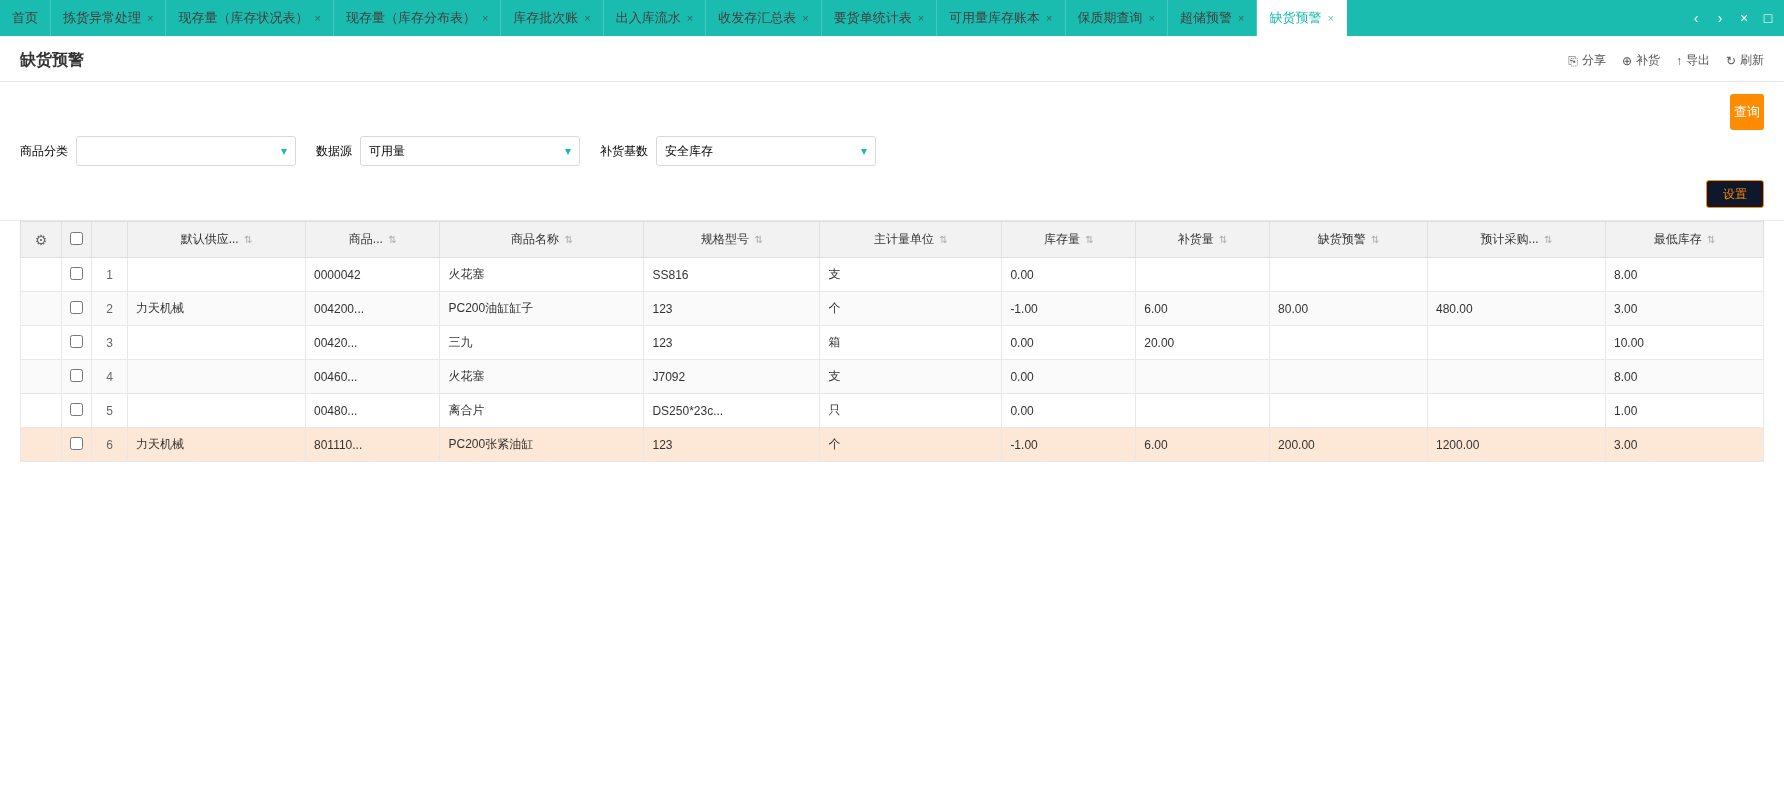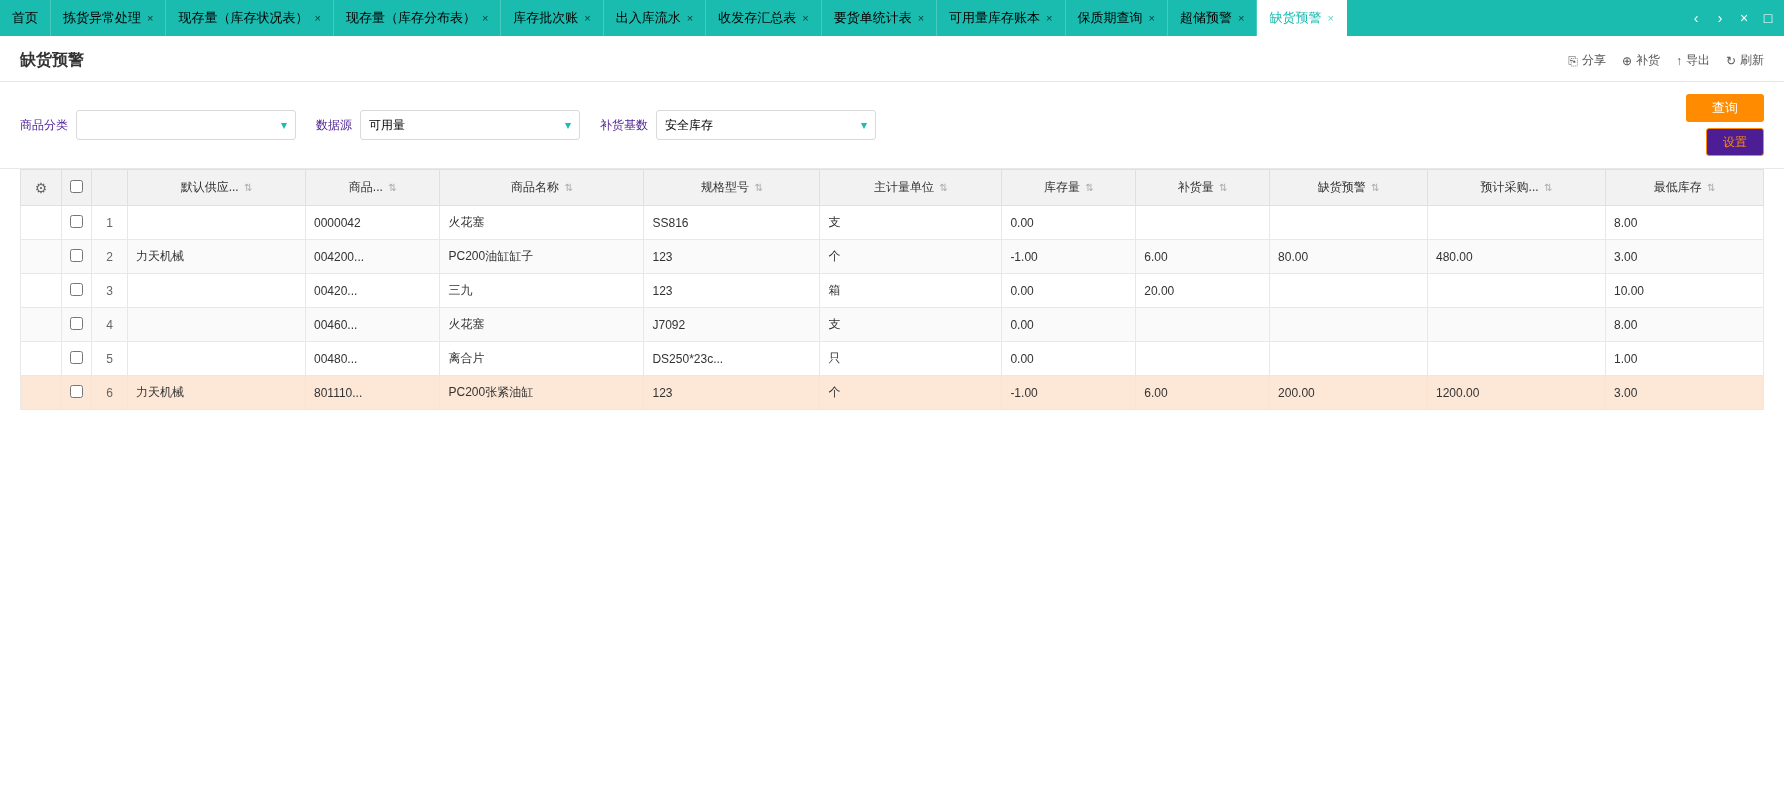"首页" .tab-item { color: #000000 -> #404040 }
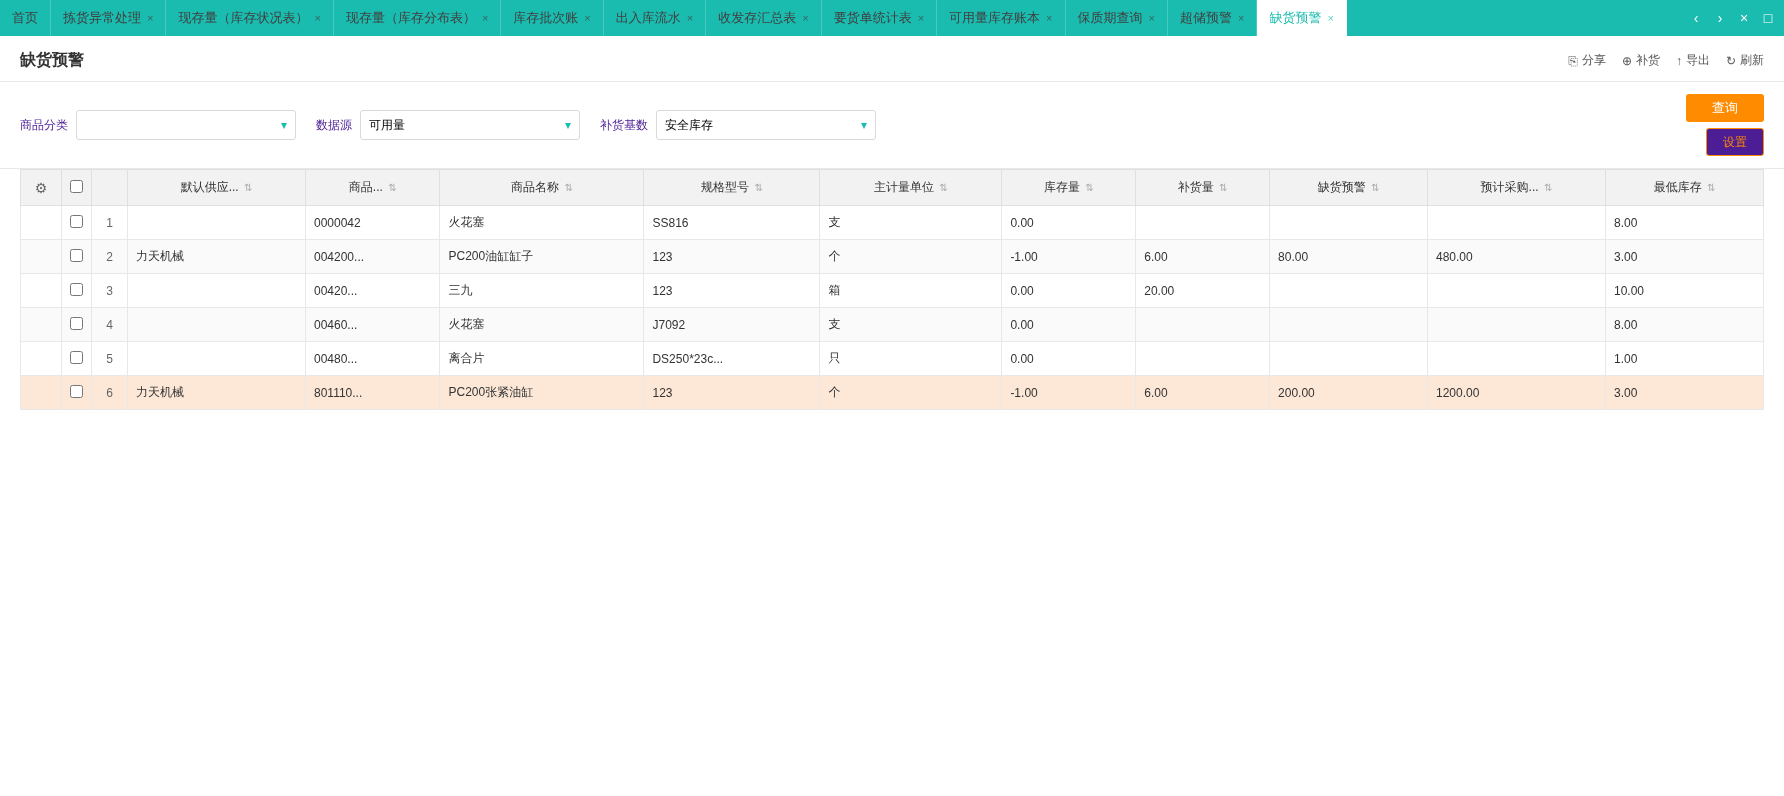"查询" .btn-query { height: 28px -> 36px; padding: 5px 26px -> 5px 4px }
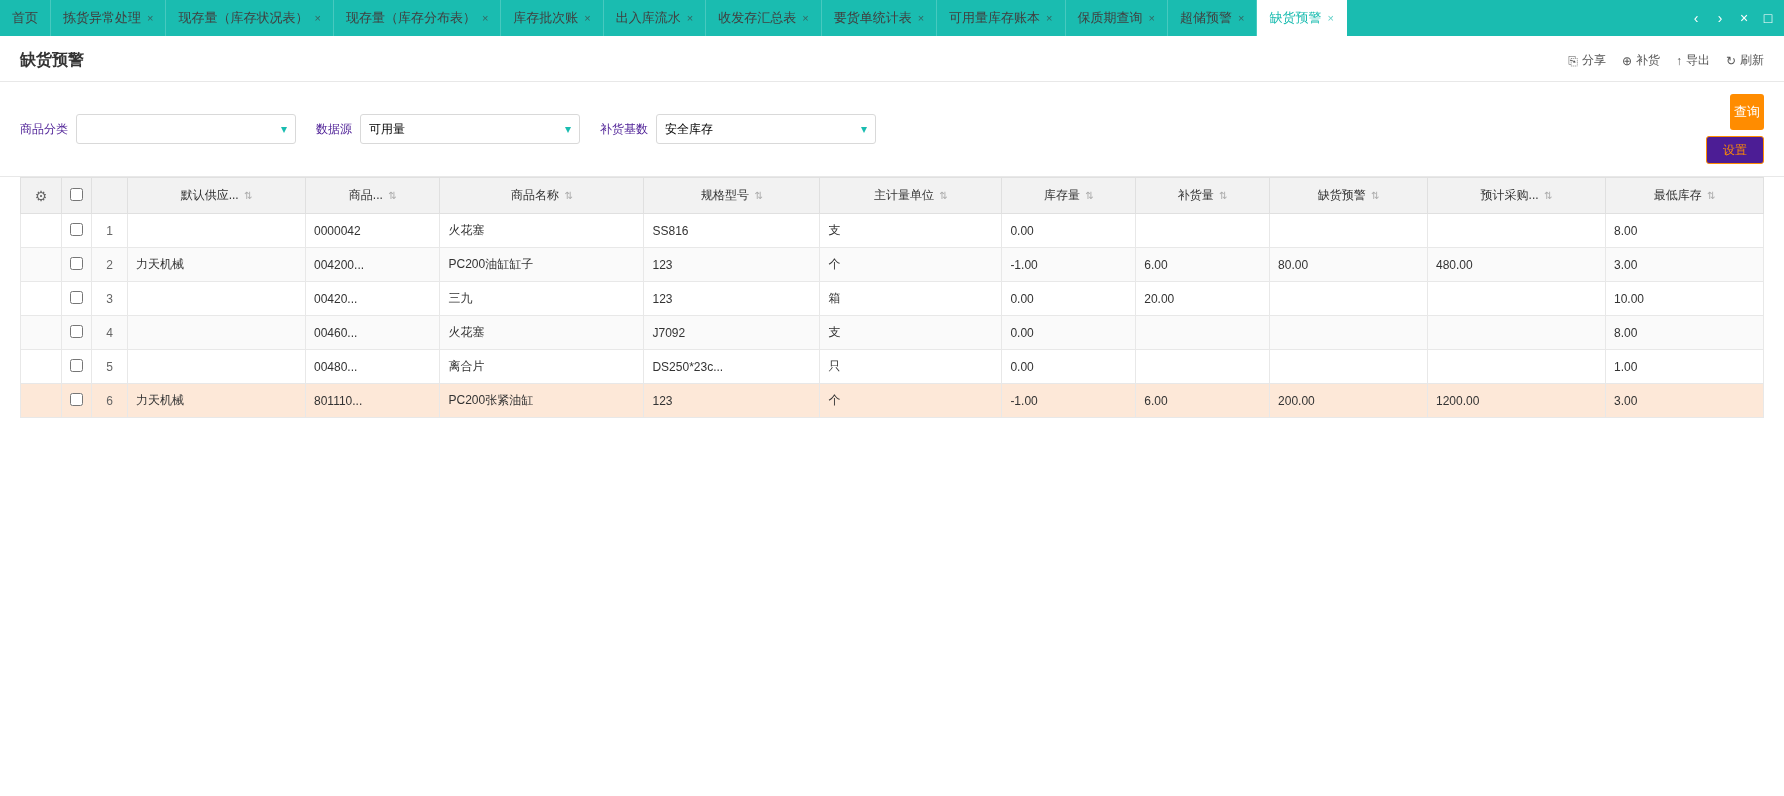"商品分类" .filter-label { color: #4c1d95 -> #000000 }
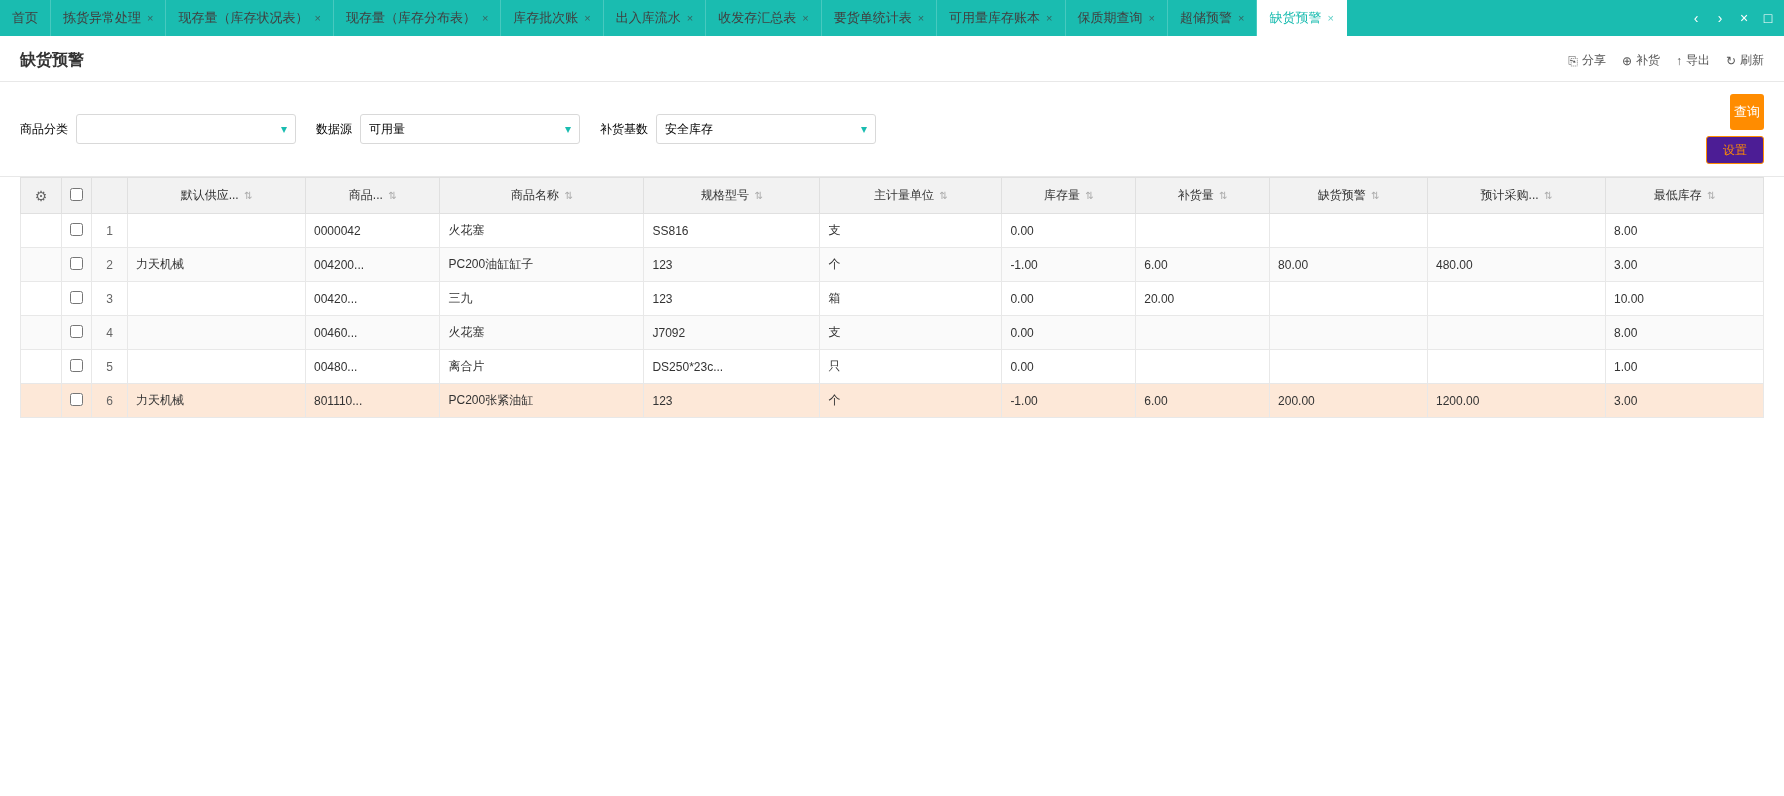"设置" .btn-settings { background: #4c1d95 -> #0f172a; margin-top: none -> 44px }
